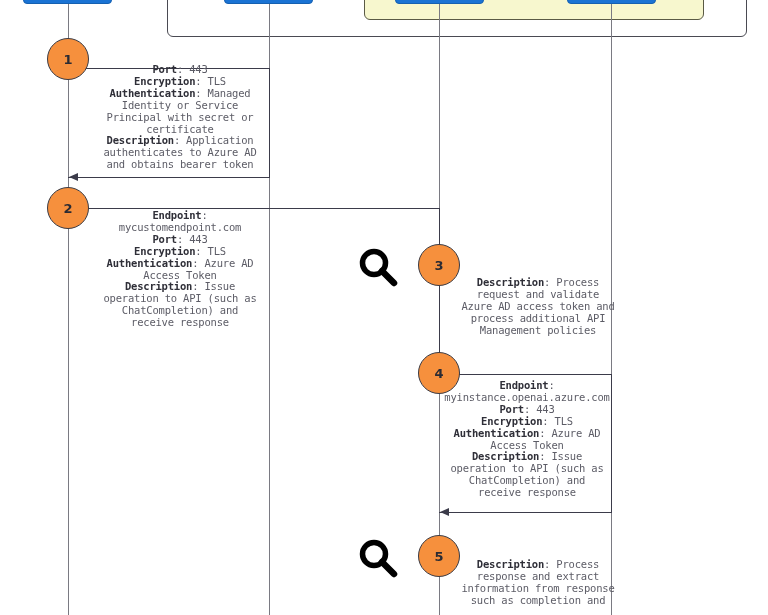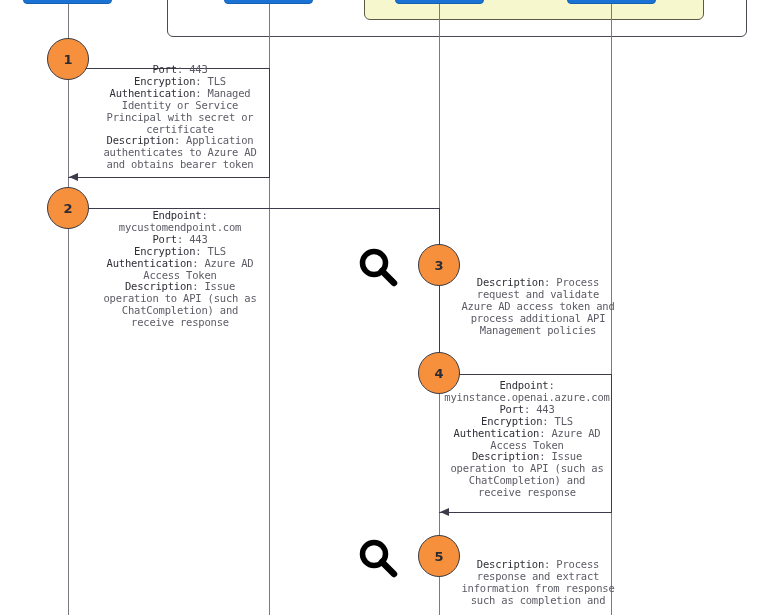"Port" .note b { font-weight: normal -> bold }
